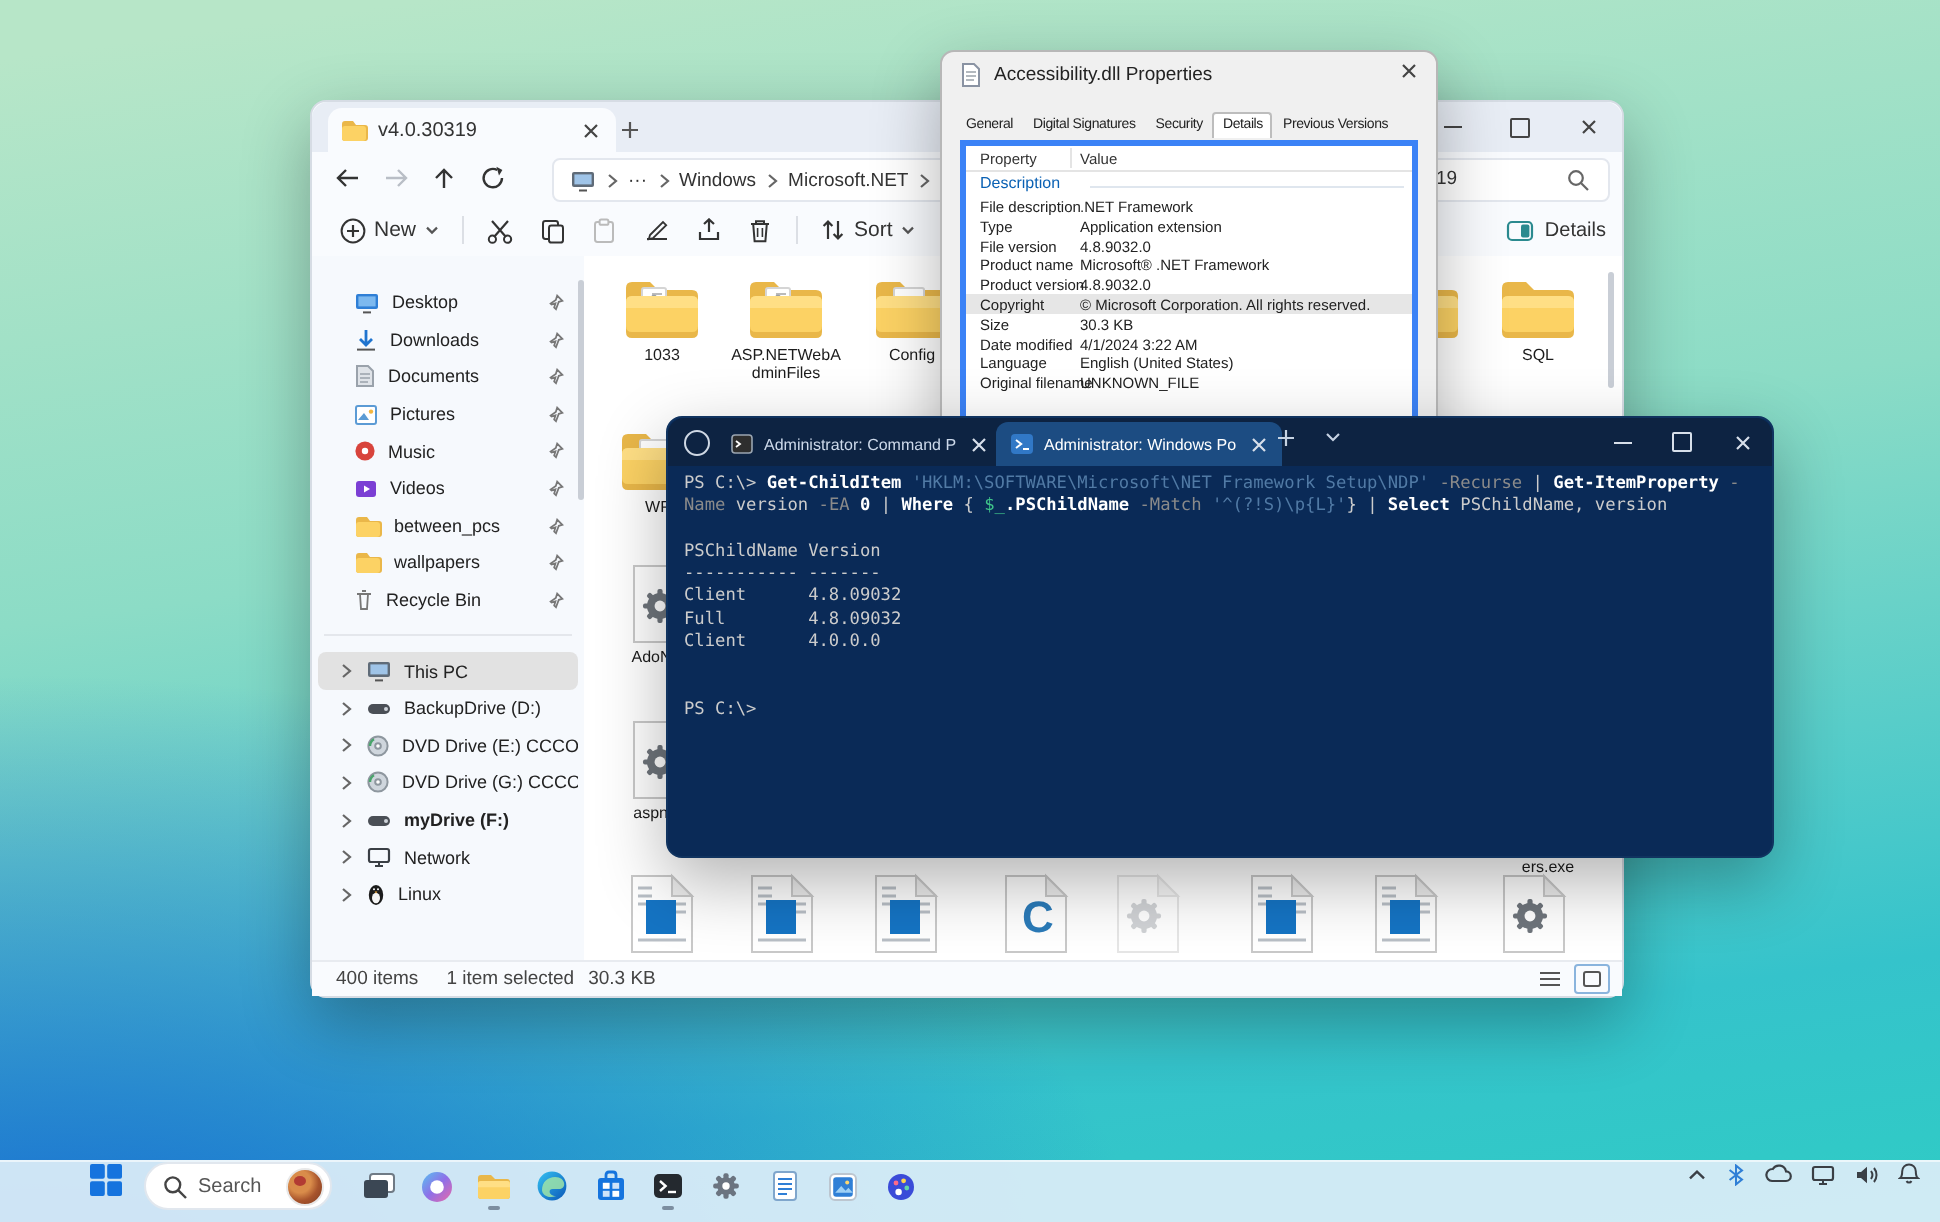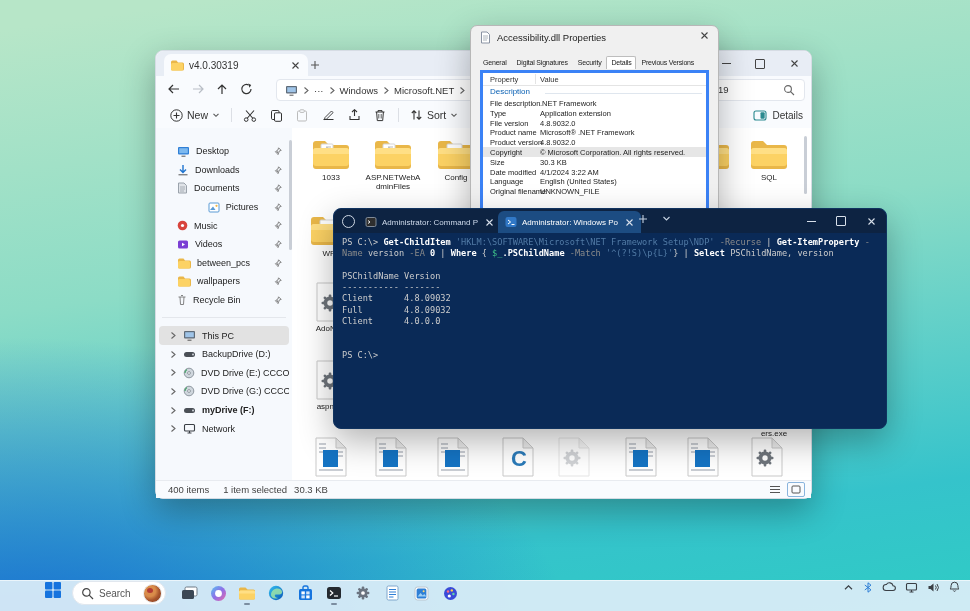"Pictures" div.sb-item { justify-content: center -> none }
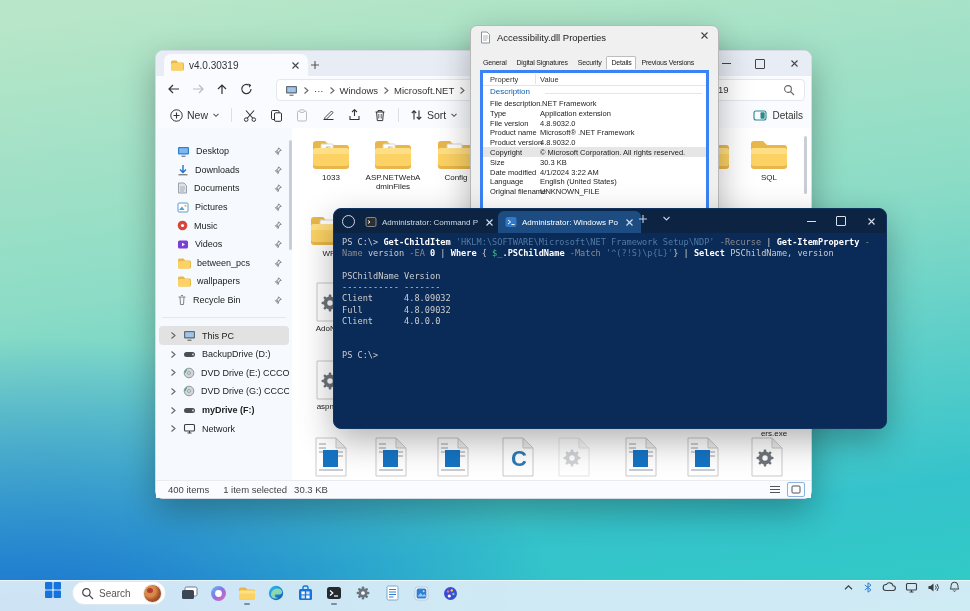"Linux" div.sb-item { html: none -> <div> <span> <svg> <path></path> </svg> </span> <span> <svg> <ellipse></ellipse> <ellipse></ellipse> <circle></circle> <circle></circle> <path></path> </svg> </span> <span>Linux</span> </div> }
